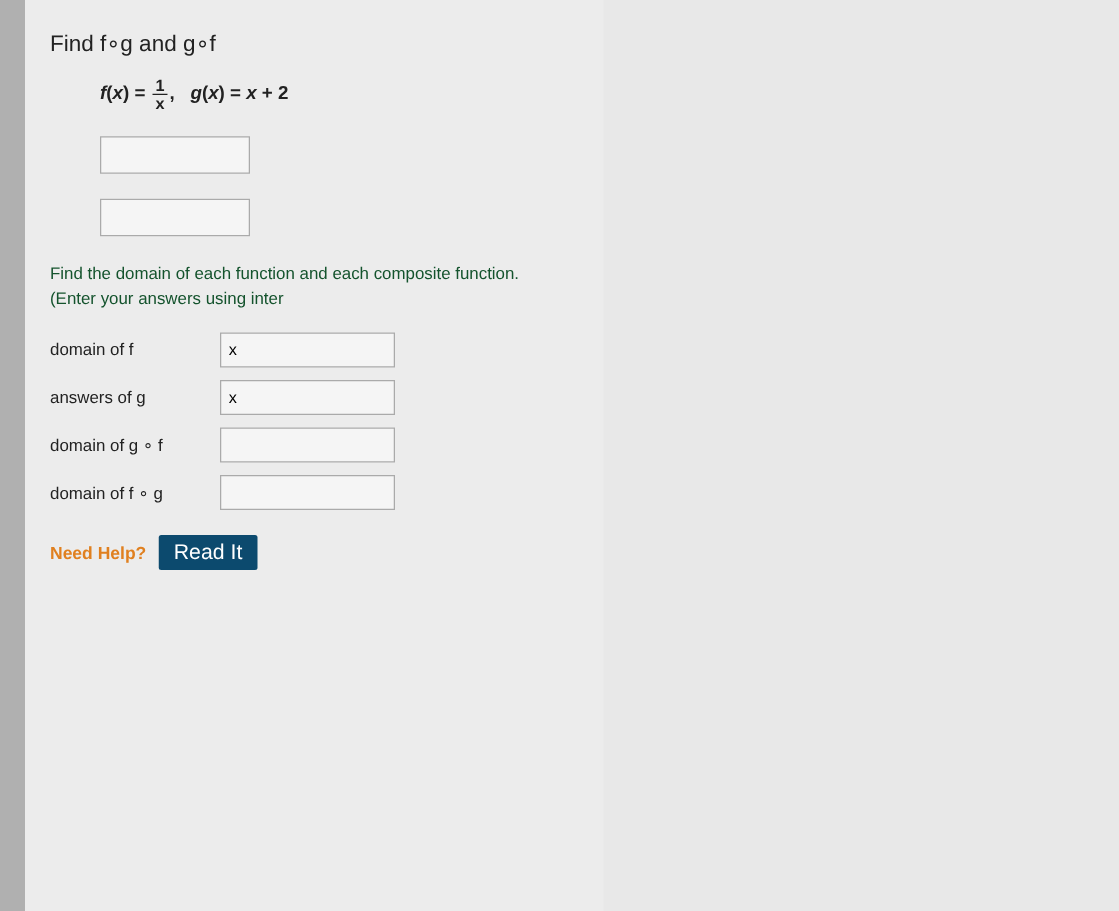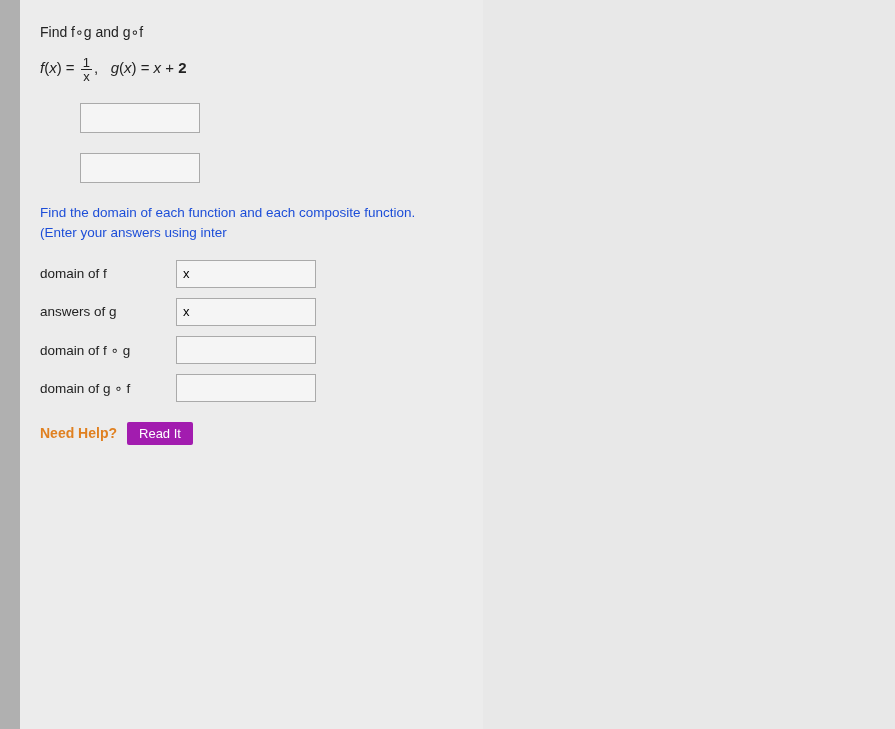"Find f∘g and g∘f" .problem-title { font-size: 14px -> 18px }
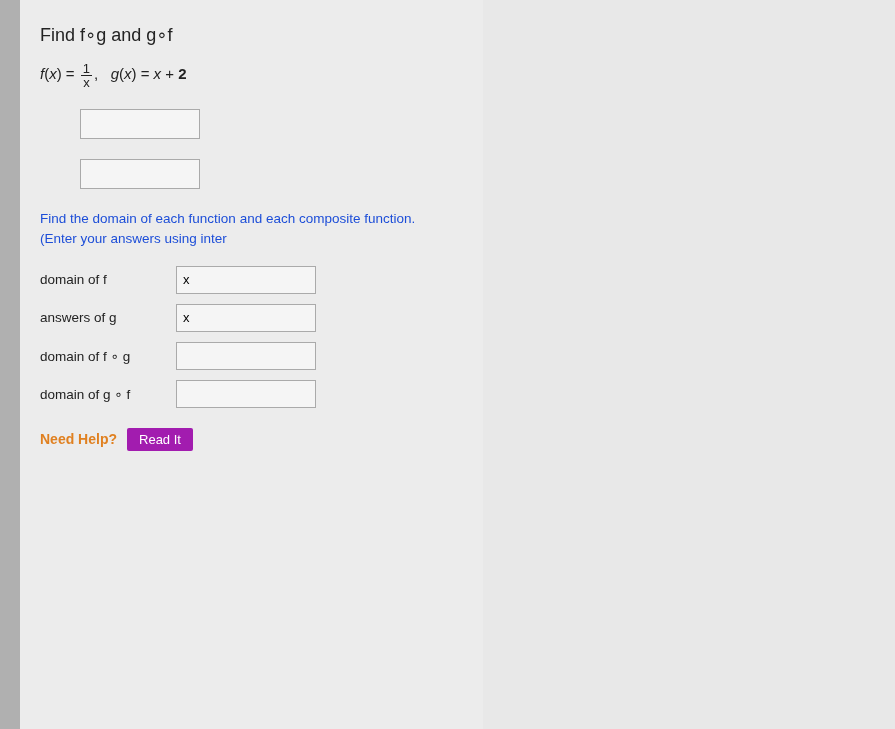"f(x) = , ( )" .function-defs { font-weight: none -> bold; margin-left: none -> 40px }
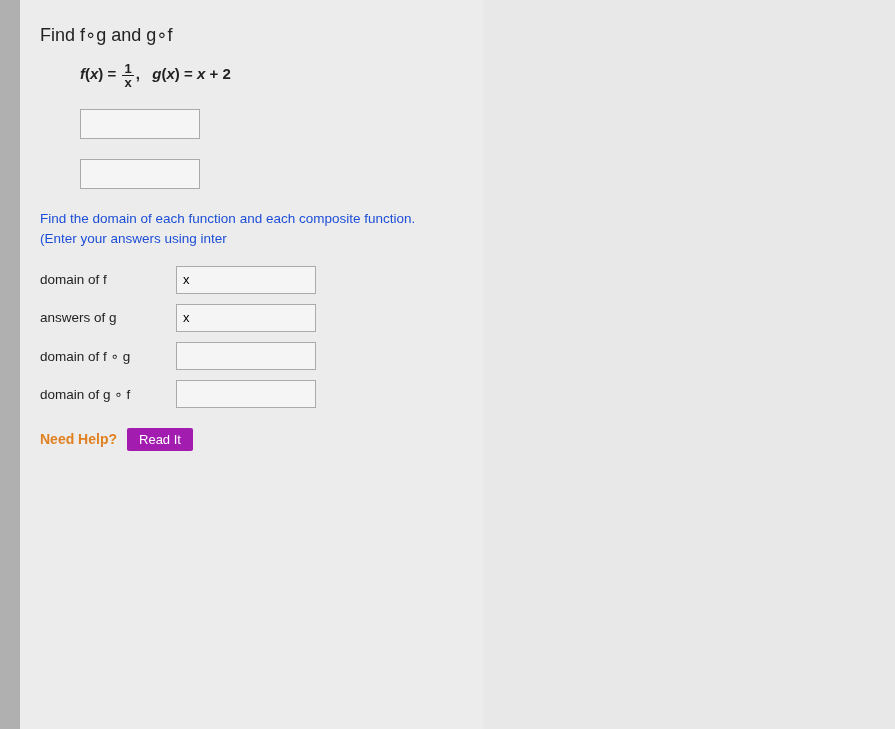"Find the domain of each" .find-domain-text { color: #1d4ed8 -> #14532d }
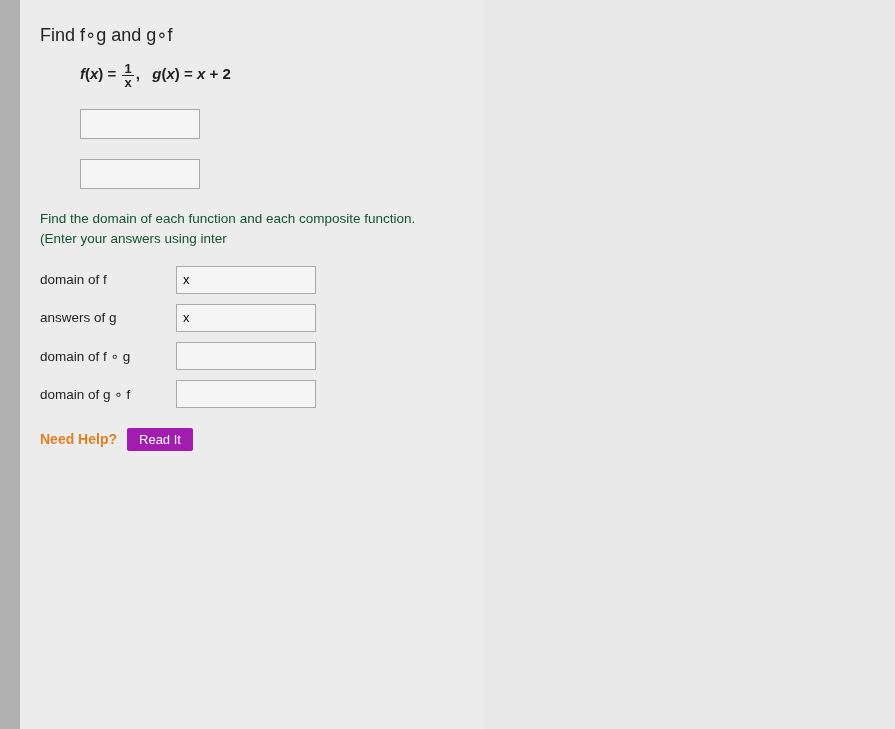"domain of f ∘ g" div.domain-row { order: before "domain of g ∘ f" -> after "domain of g ∘ f" }
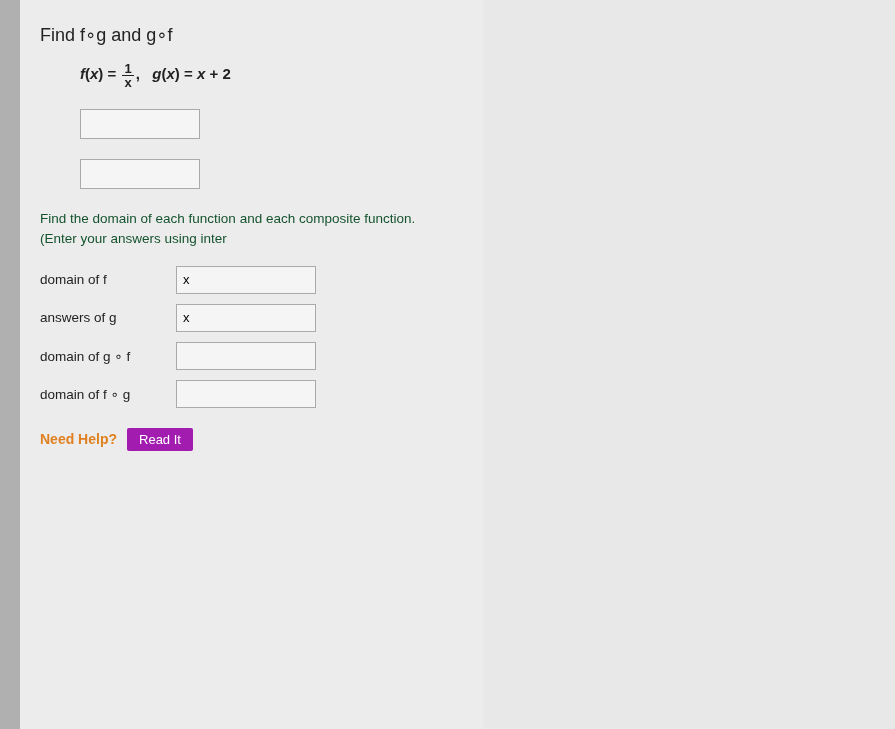"Read It" .read-it-btn { background-color: #a21caf -> #0c4a6e; font-size: 13px -> 17px }
